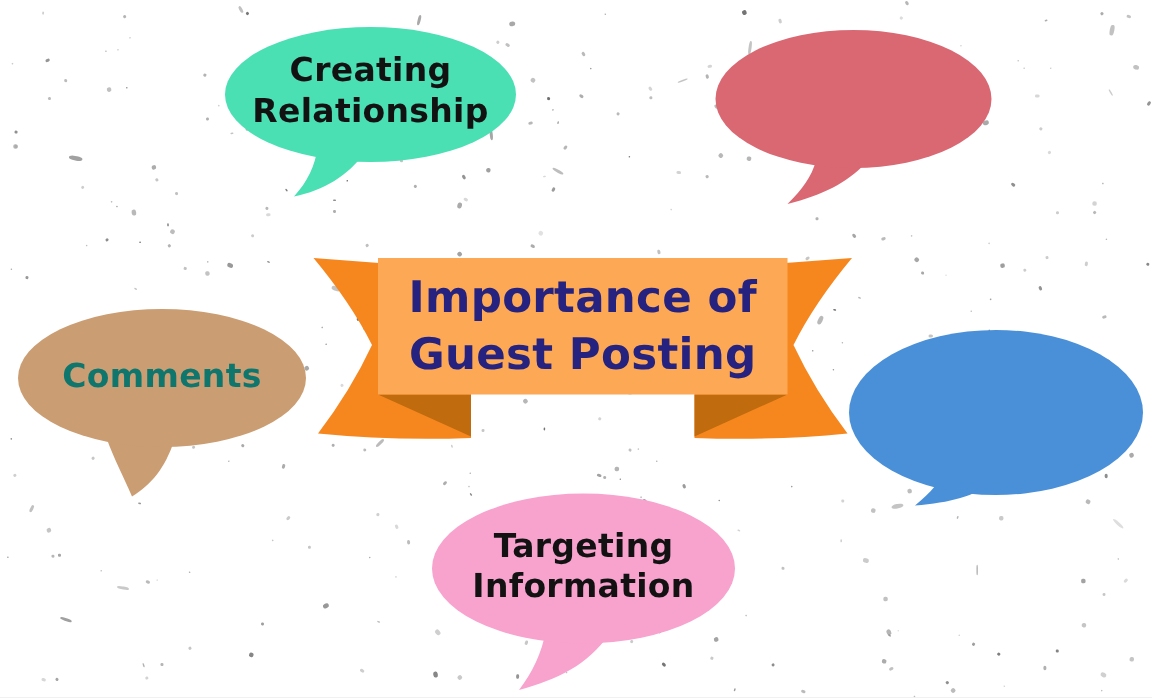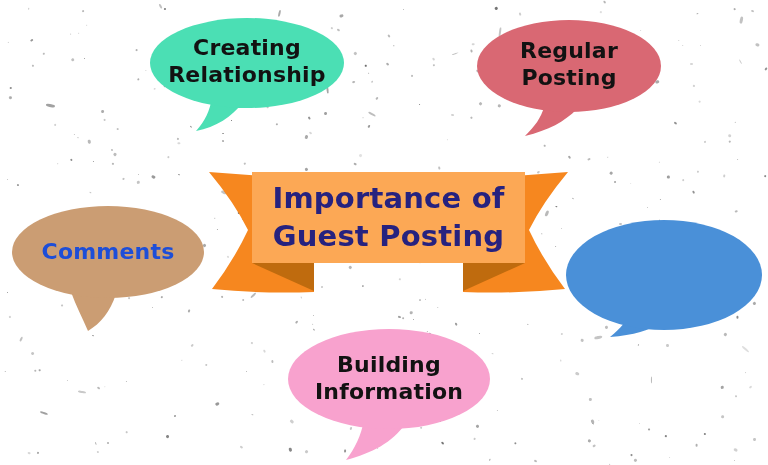"Regular" div.label { html: <div>Regular Posting</div> -> none }
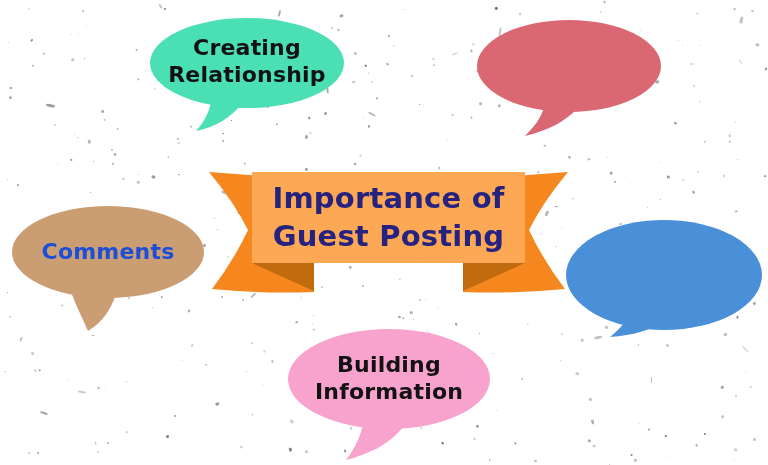"Comments" div.label { color: #1d4ed8 -> #0f766e }
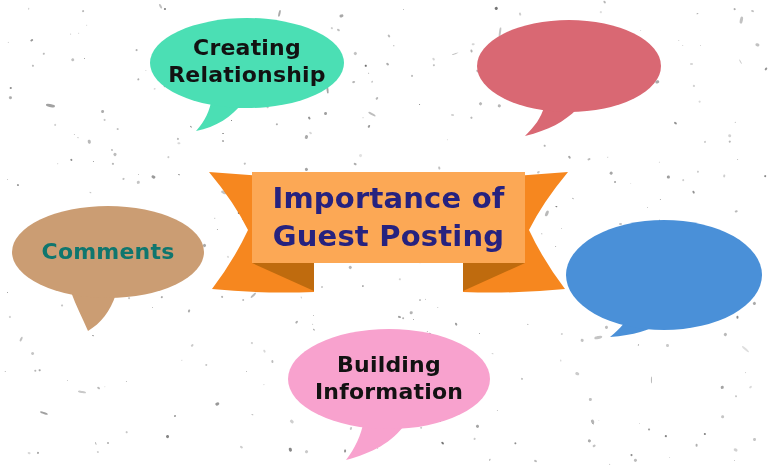"Building" div.label { text: Building -> Targeting }
